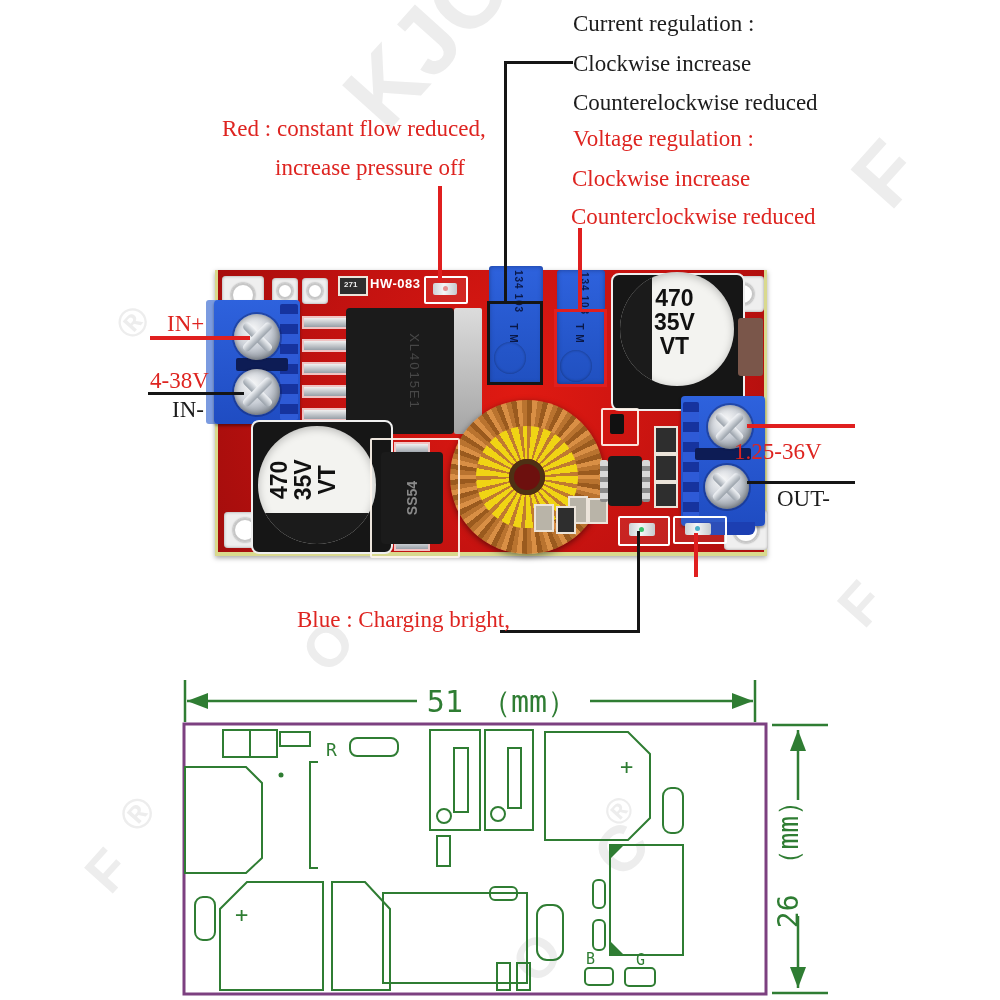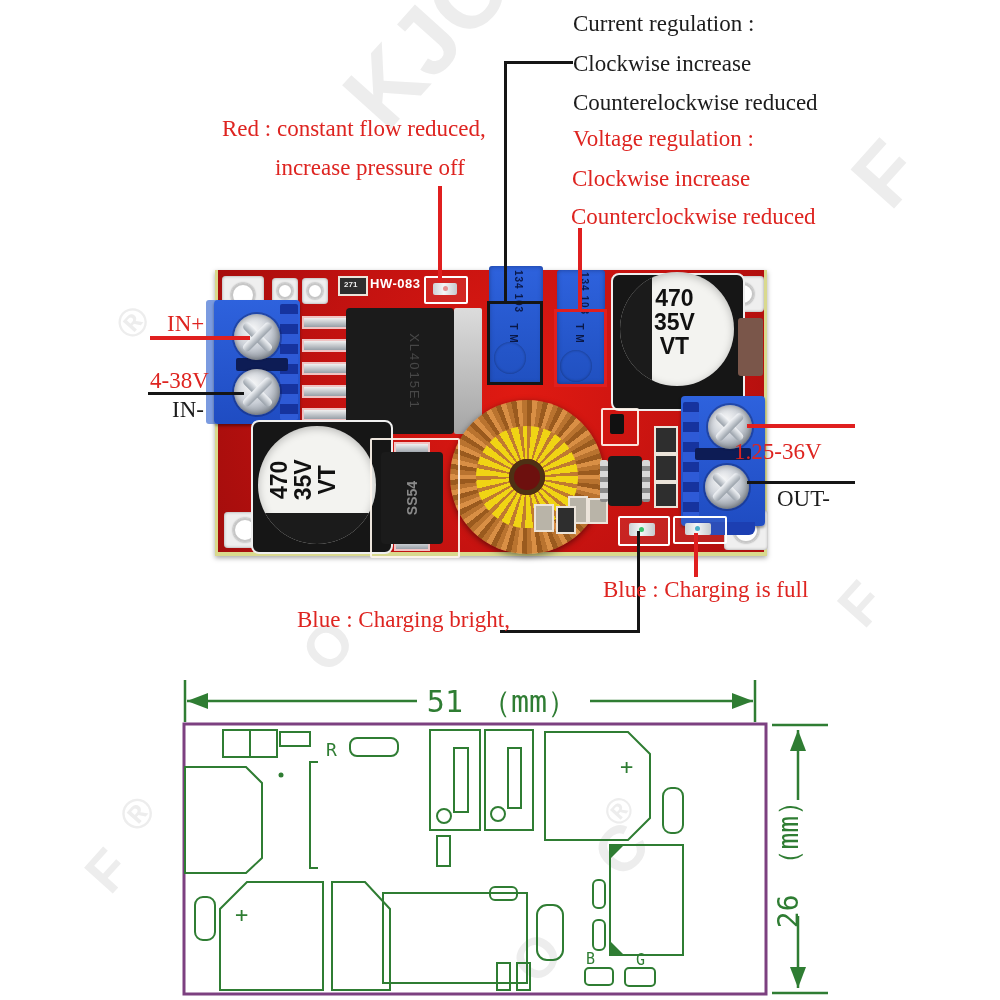"Blue : Charging is full" div.ann { html: <div>Blue : Charging is full</div> -> none }
